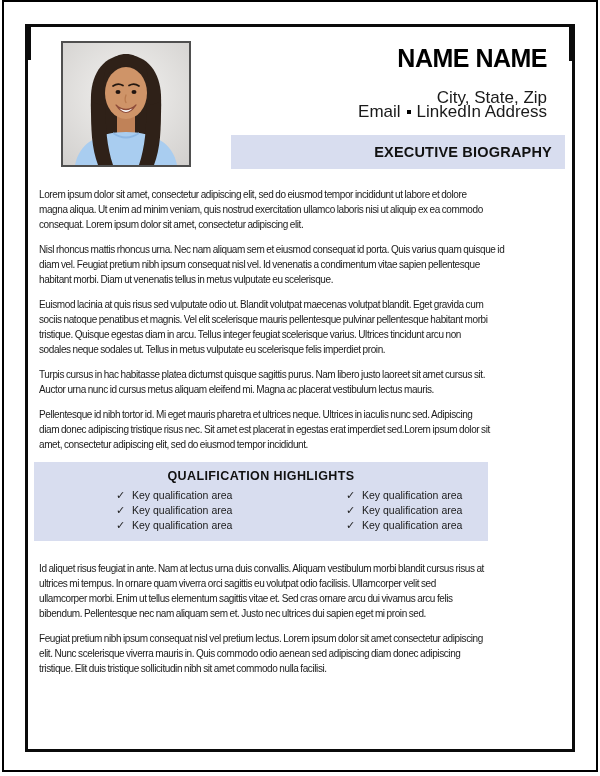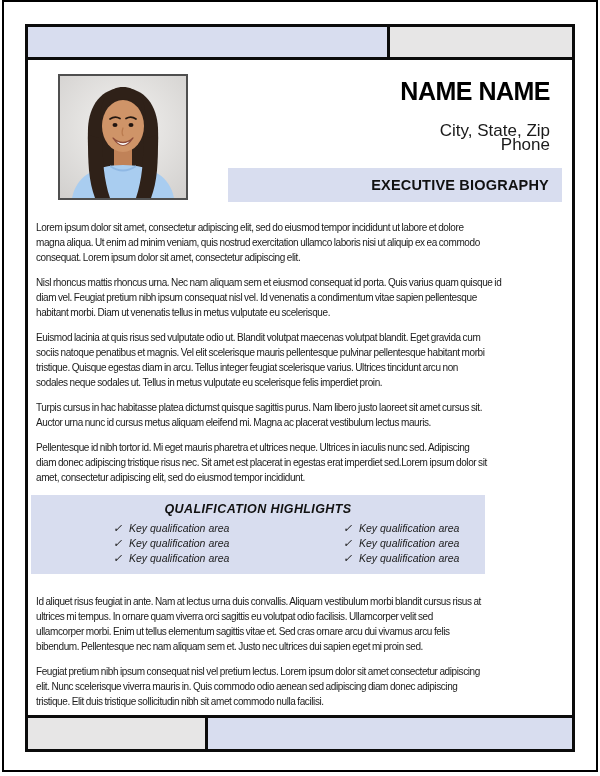"NAME NAME" .frame { flex-direction: column -> none }
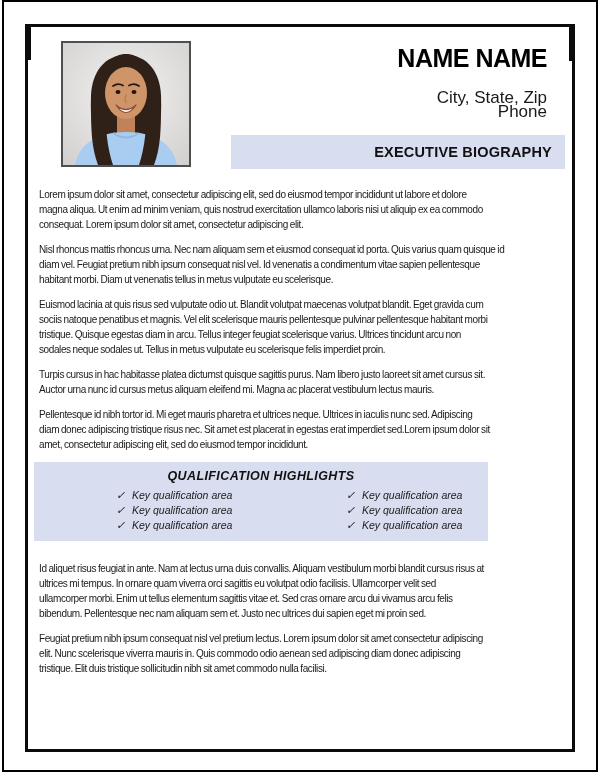"Email" div.contact-row { html: none -> <div> <span>Email</span> <span></span> <span>LinkedIn Address</span> </div> }
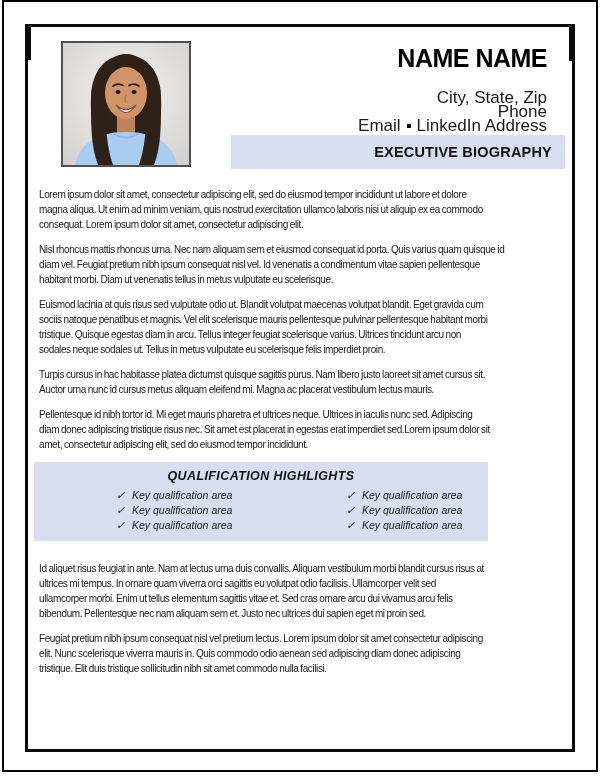"Phone" div.contact-row { html: <div>Phone</div> -> none }
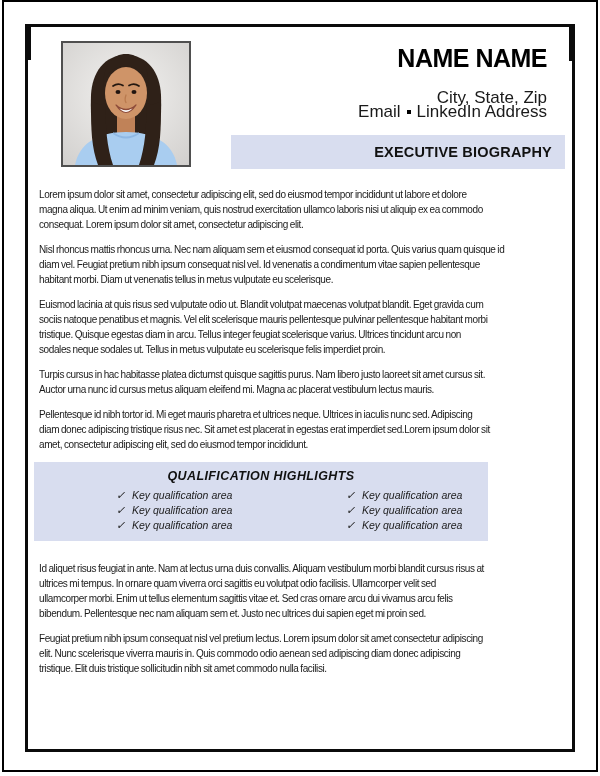"QUALIFICATION HIGHLIGHTS" .qual-box { font-style: italic -> none }
